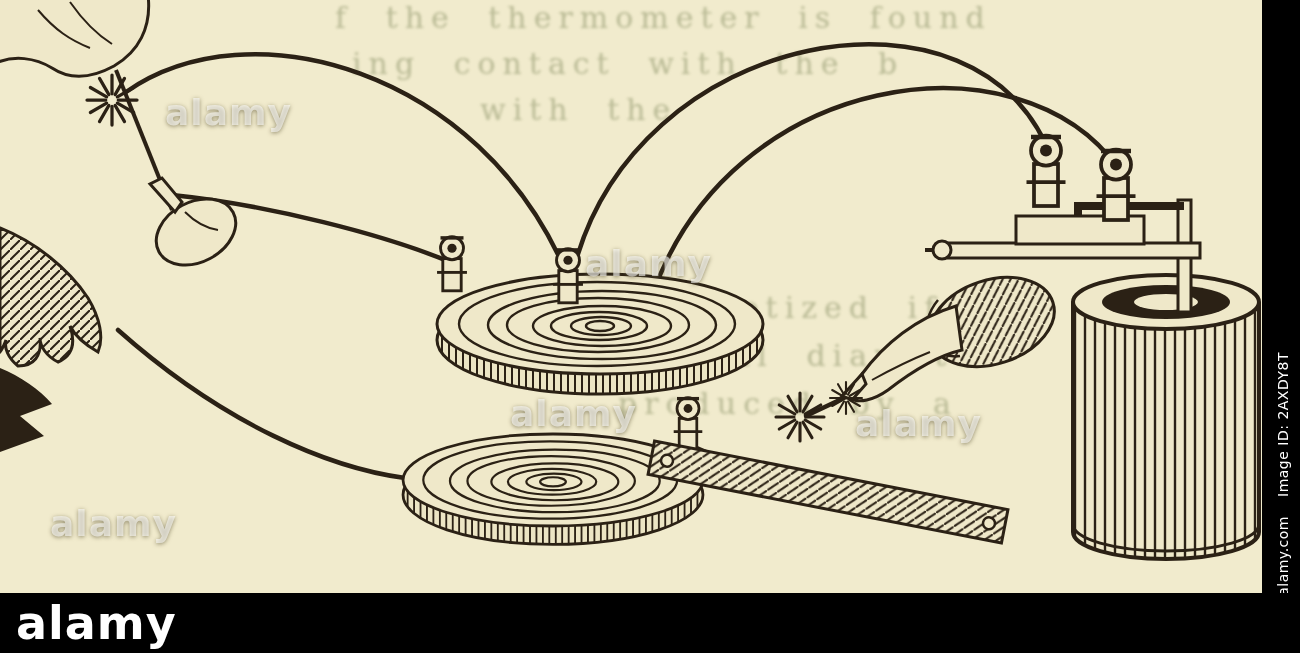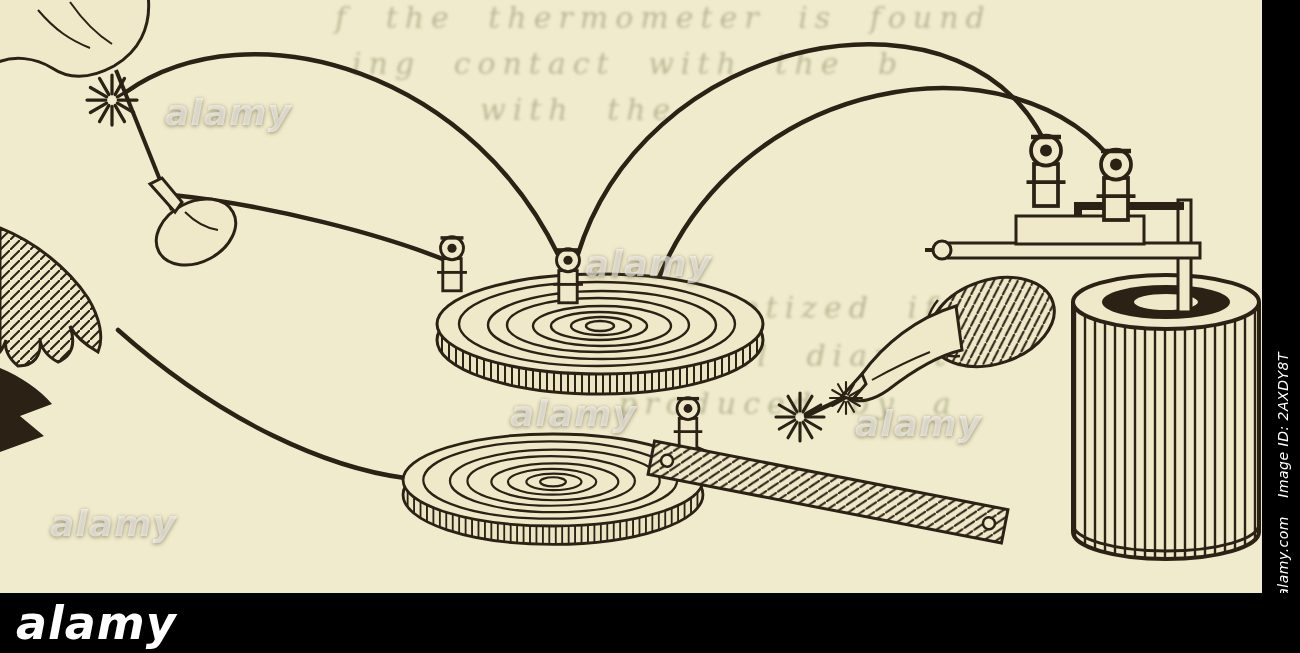"alamy" .stage { font-style: italic -> none }
